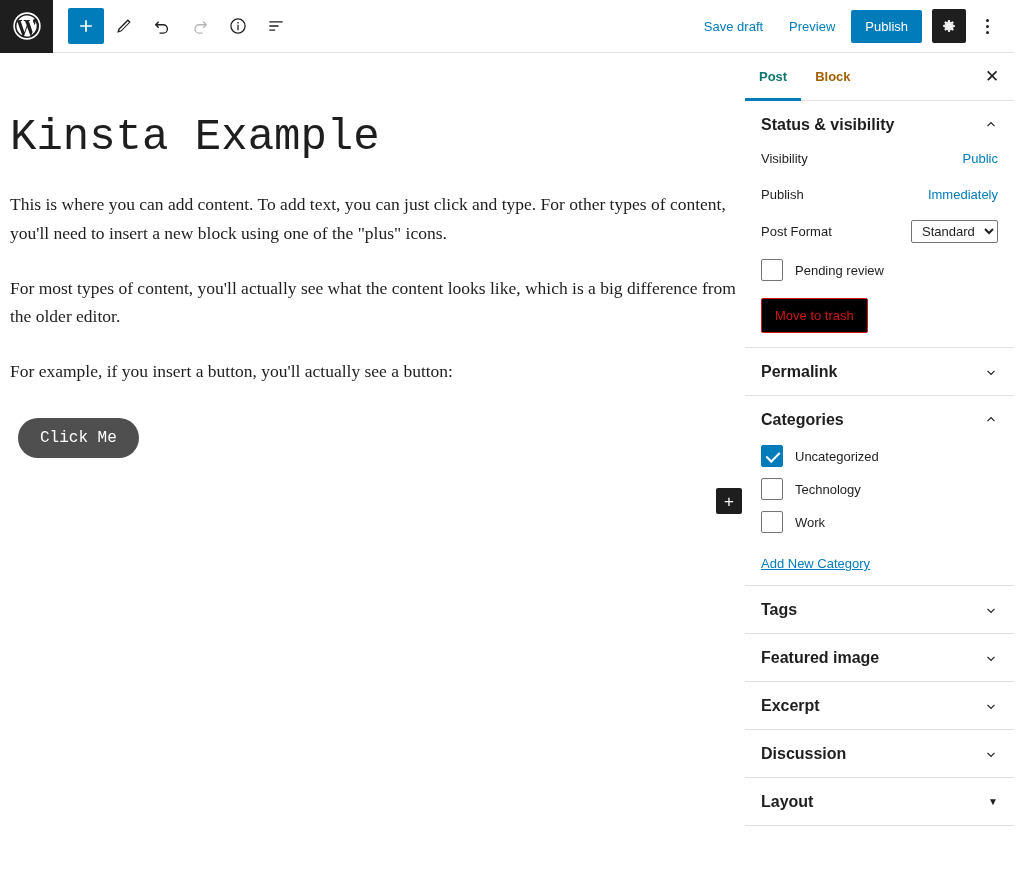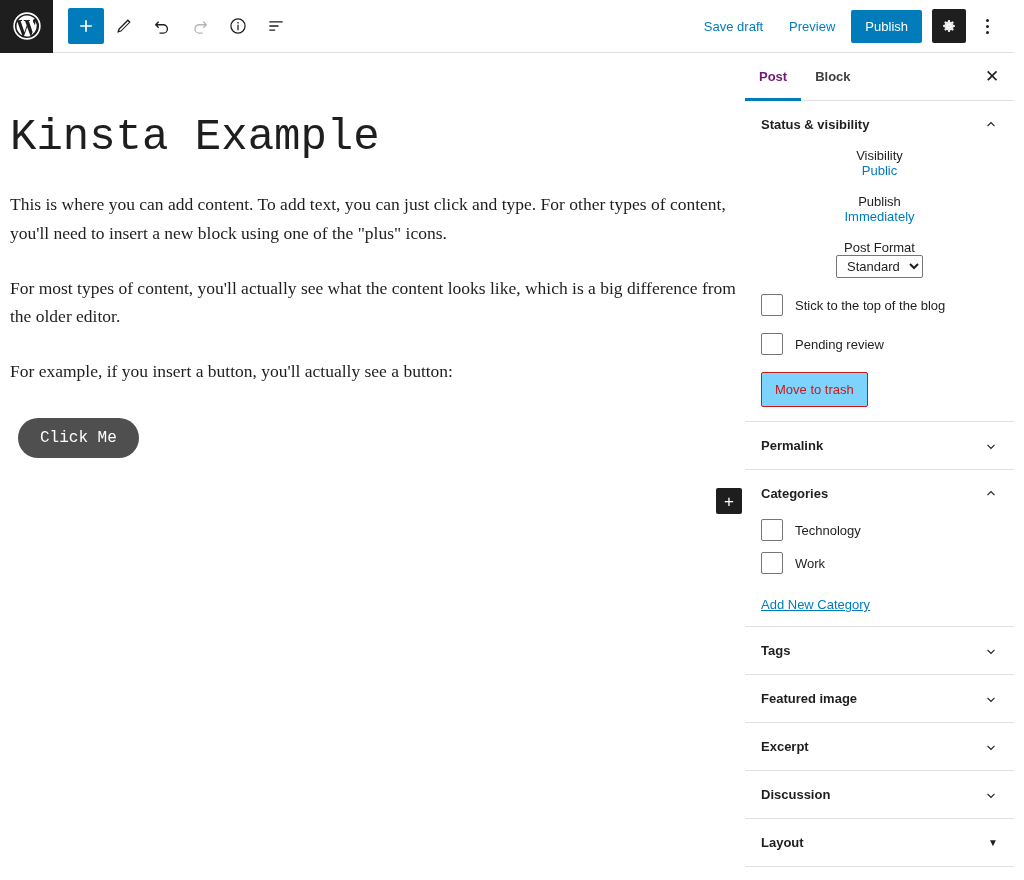"Post" .sb-tab.active { color: #701a75 -> #0f766e }
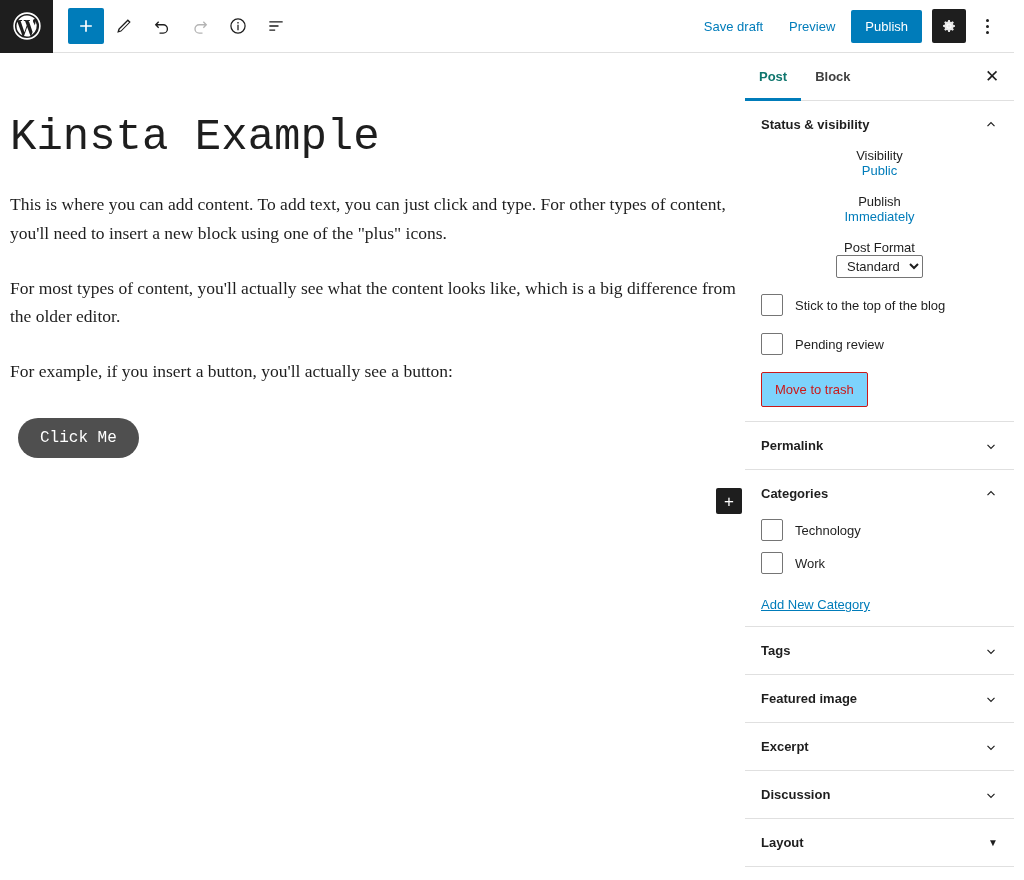"Block" .sb-tab { color: #404040 -> #a16207 }
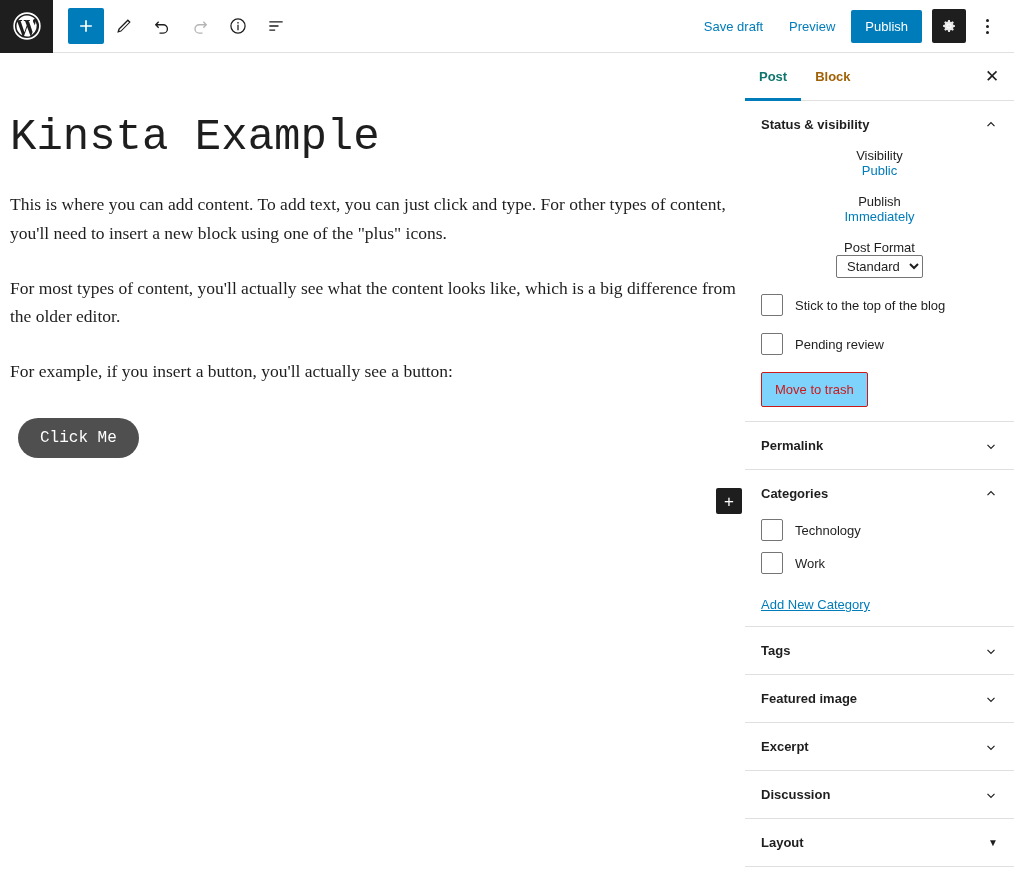"Status & visibility" .panel-title { font-size: 13px -> 16px }
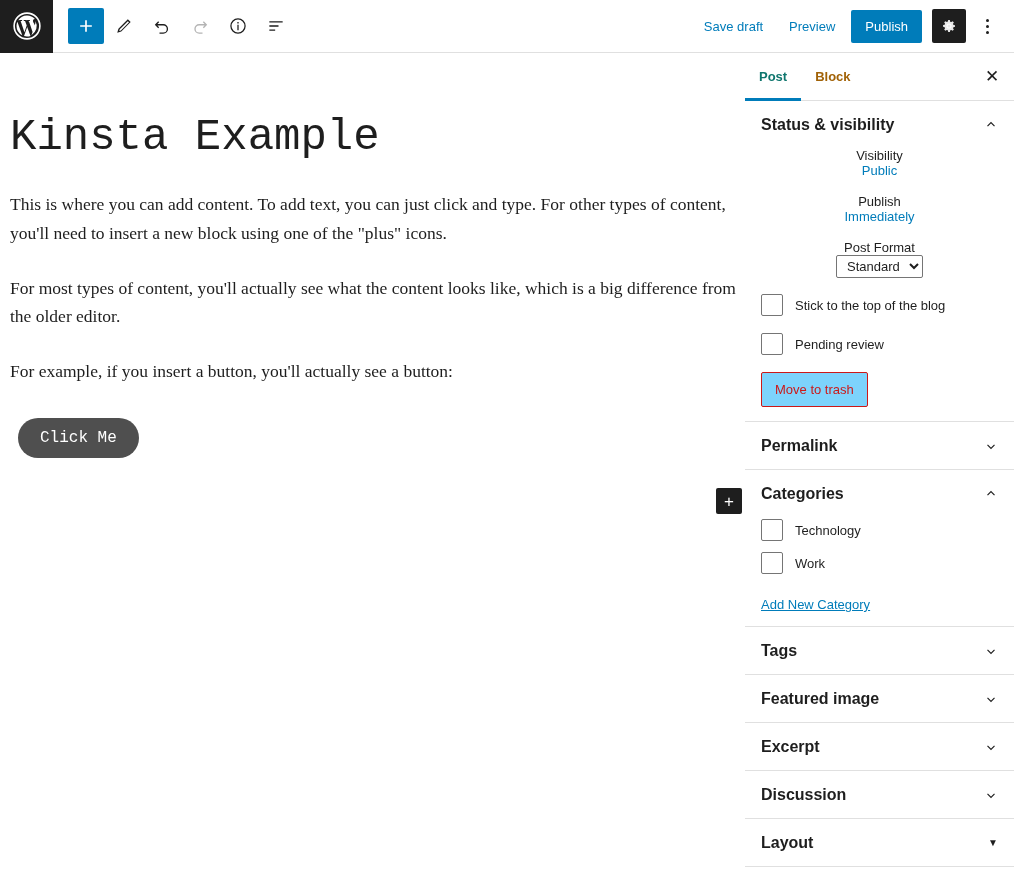"Visibility" .row { flex-direction: column -> none }
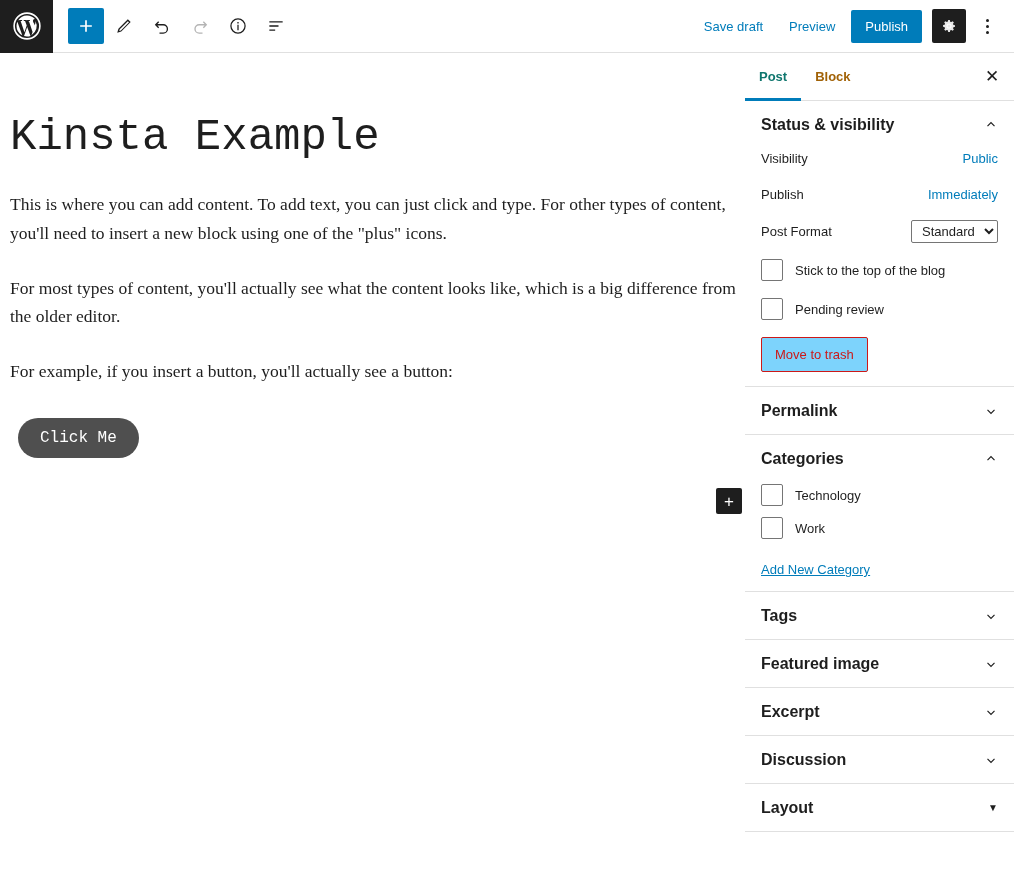"Stick to the top of" div.cb-row { html: <div> <span></span> <span>Stick to the top of the blog</span> </div> -> none }
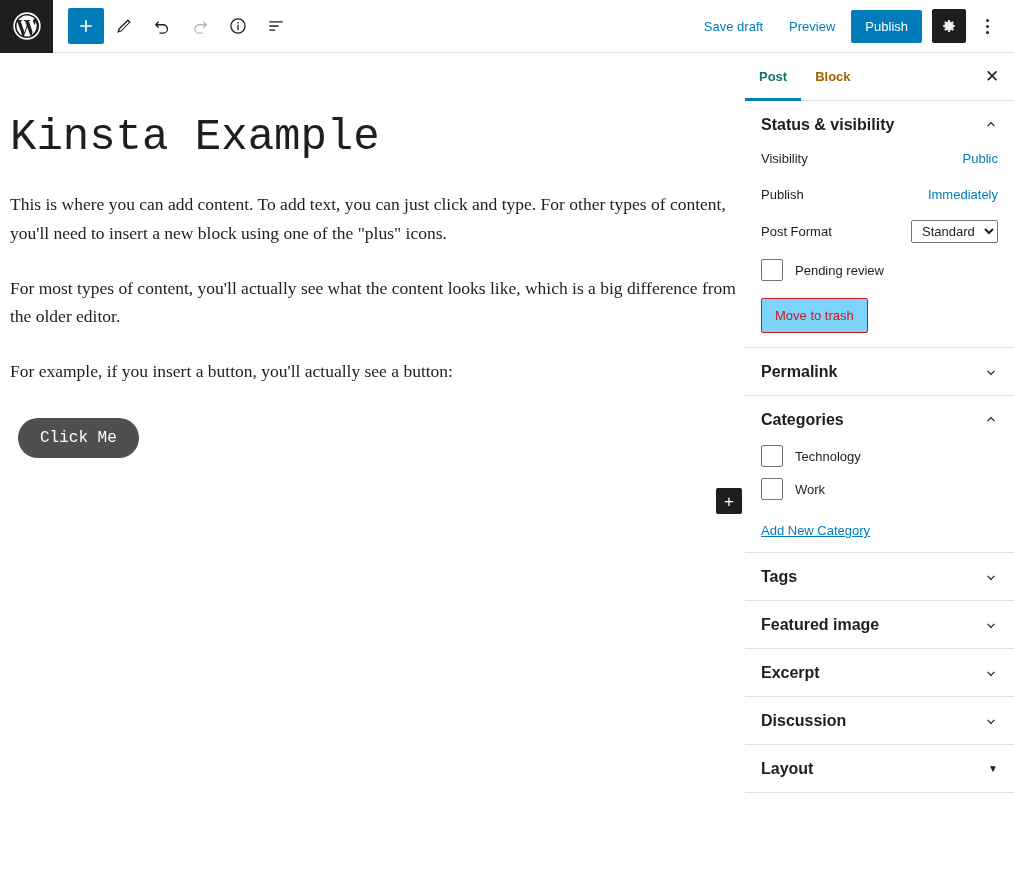"Move to trash" .trash-btn { background: #7dd3fc -> #000000 }
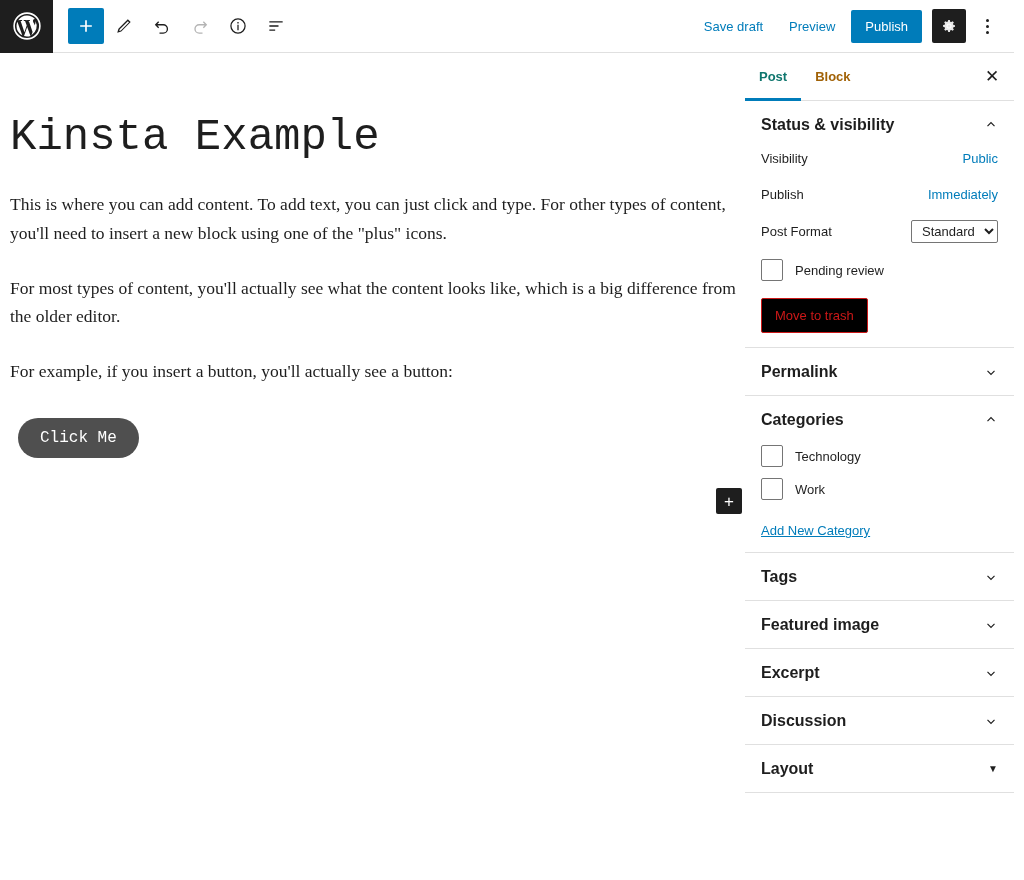"Uncategorized" div.cat-row { html: none -> <div> <span></span> <span>Uncategorized</span> </div> }
